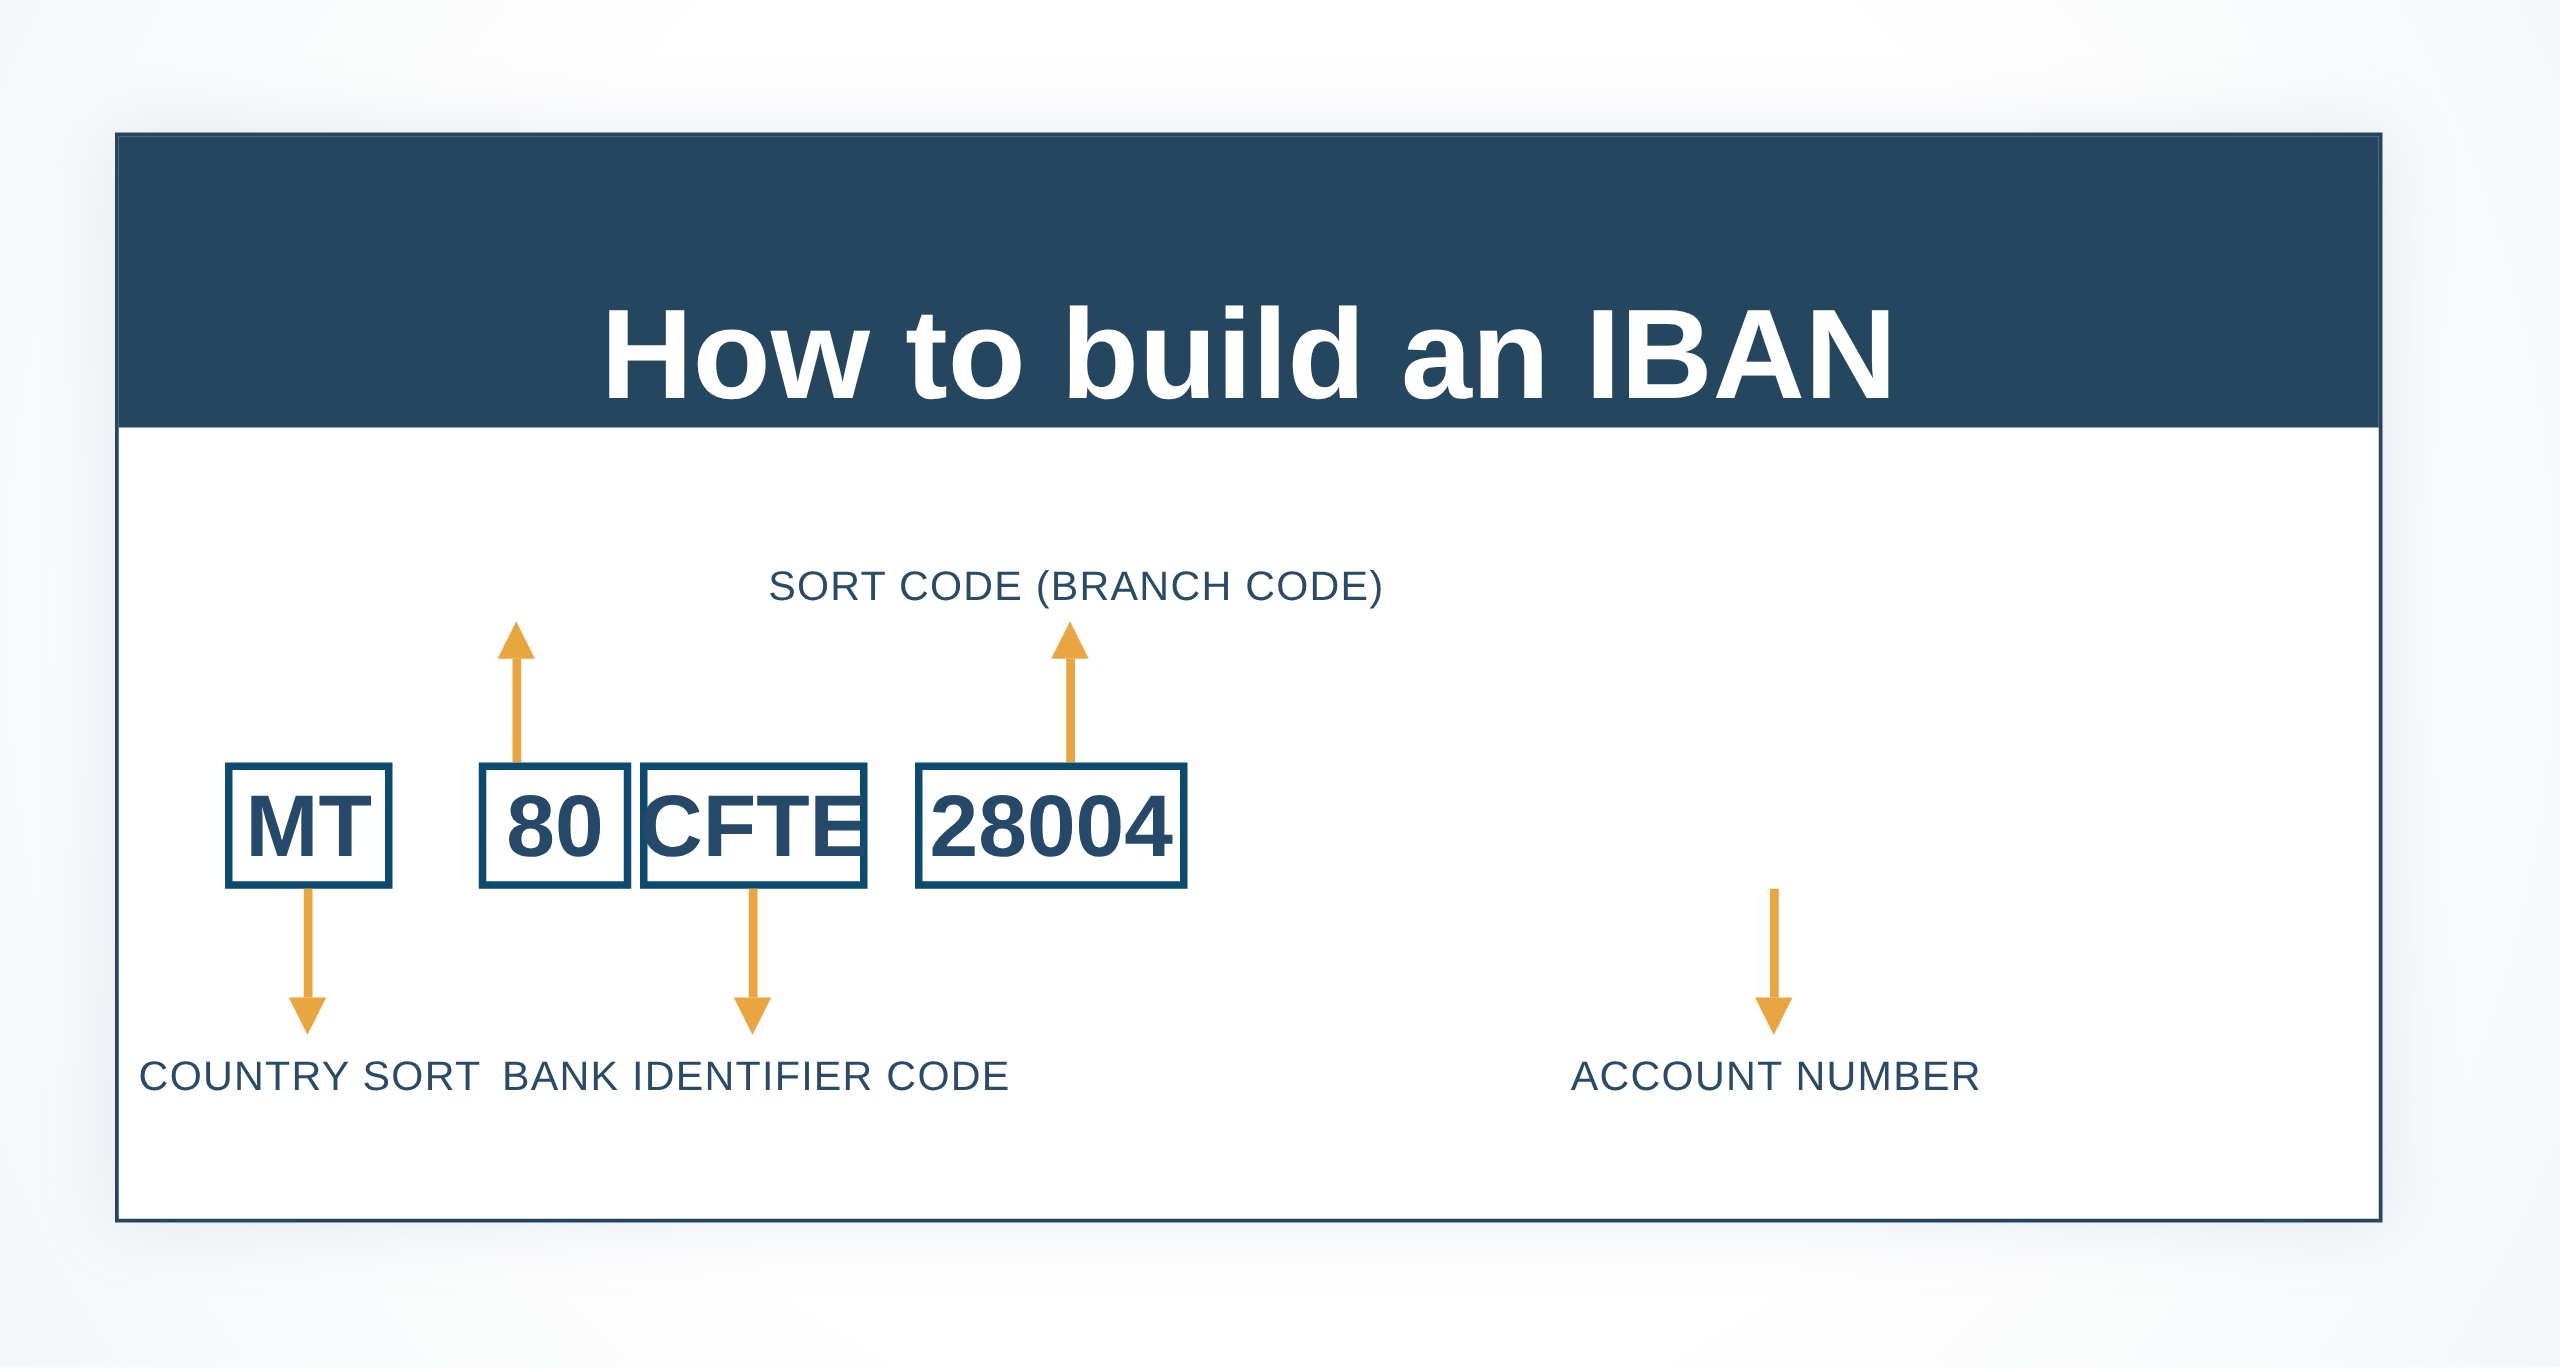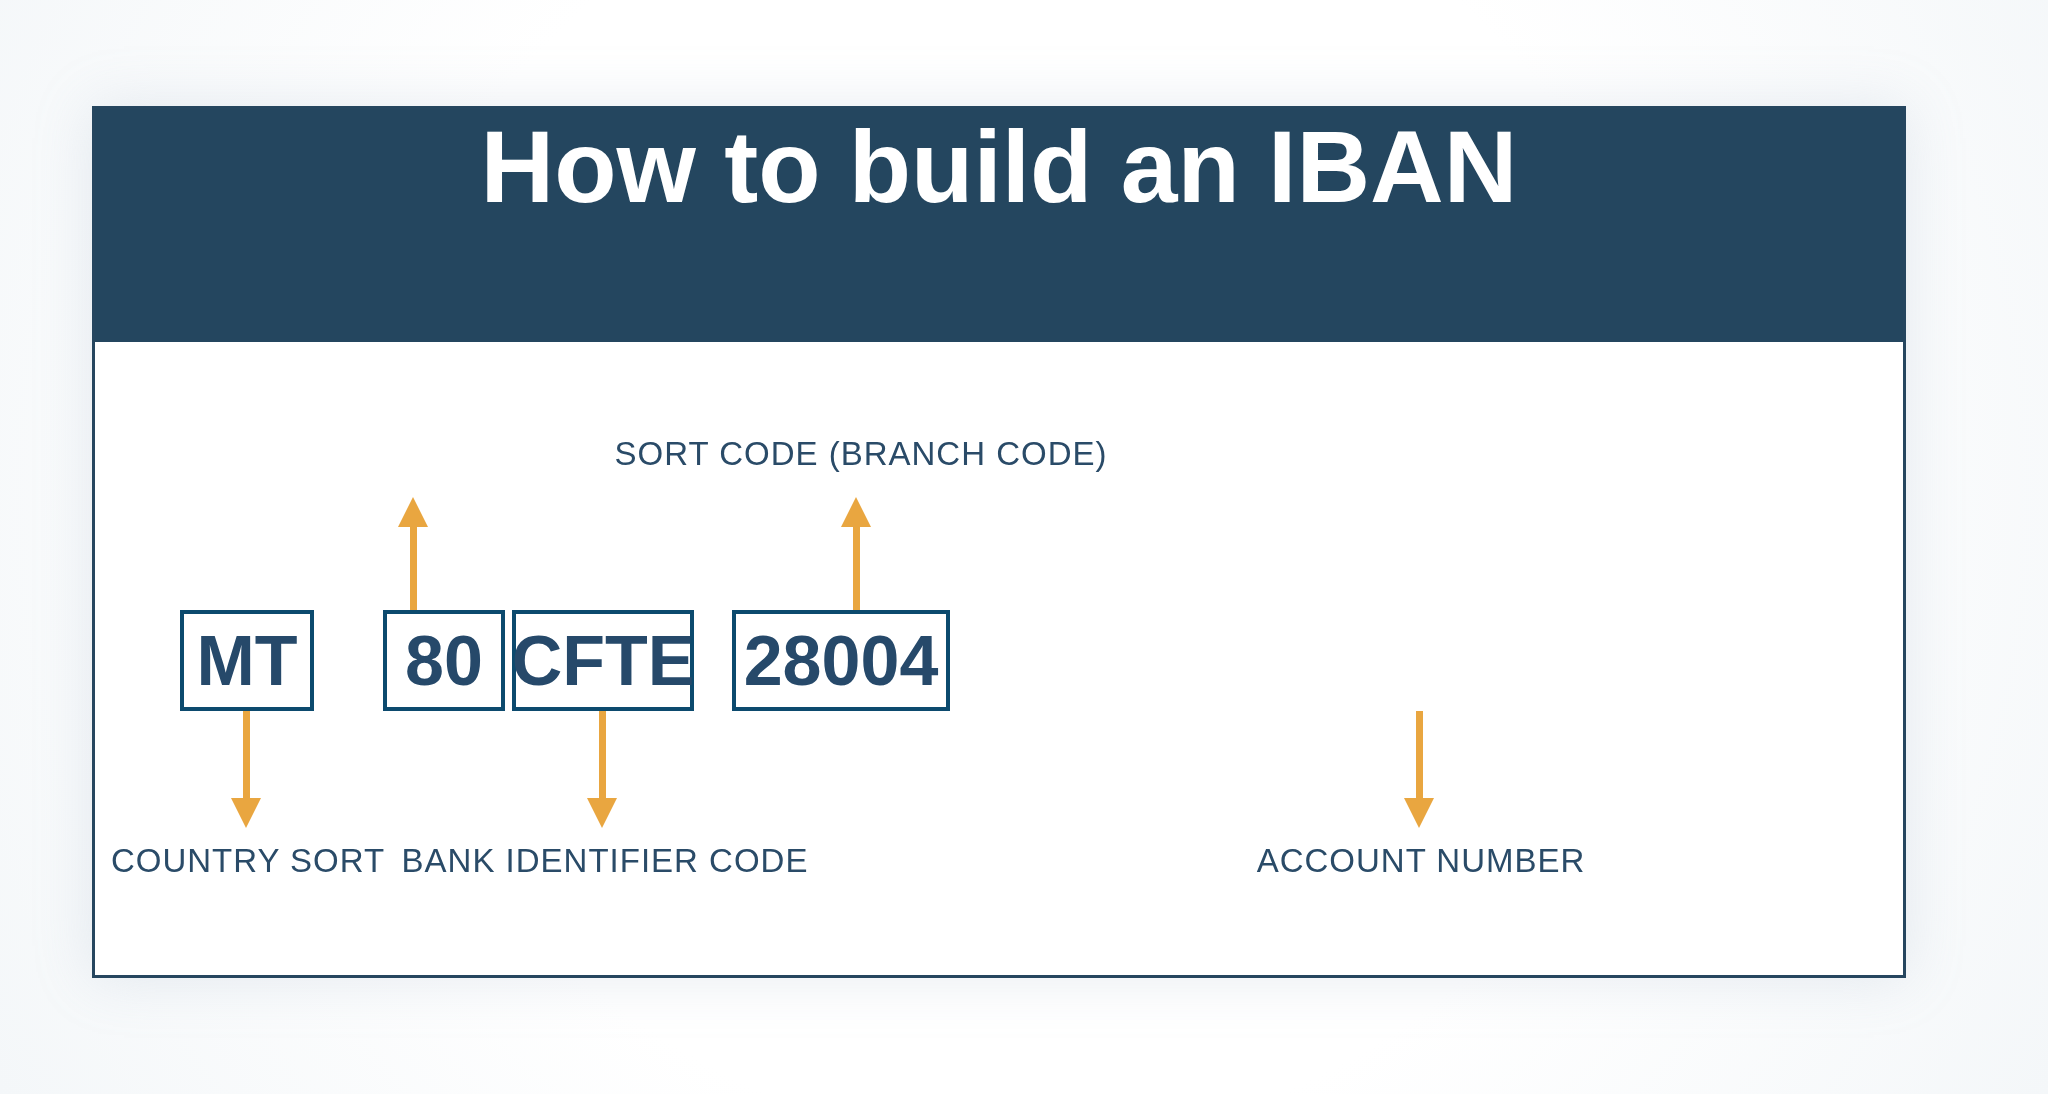"How to build an IBAN" .header-band { align-items: flex-start -> flex-end }
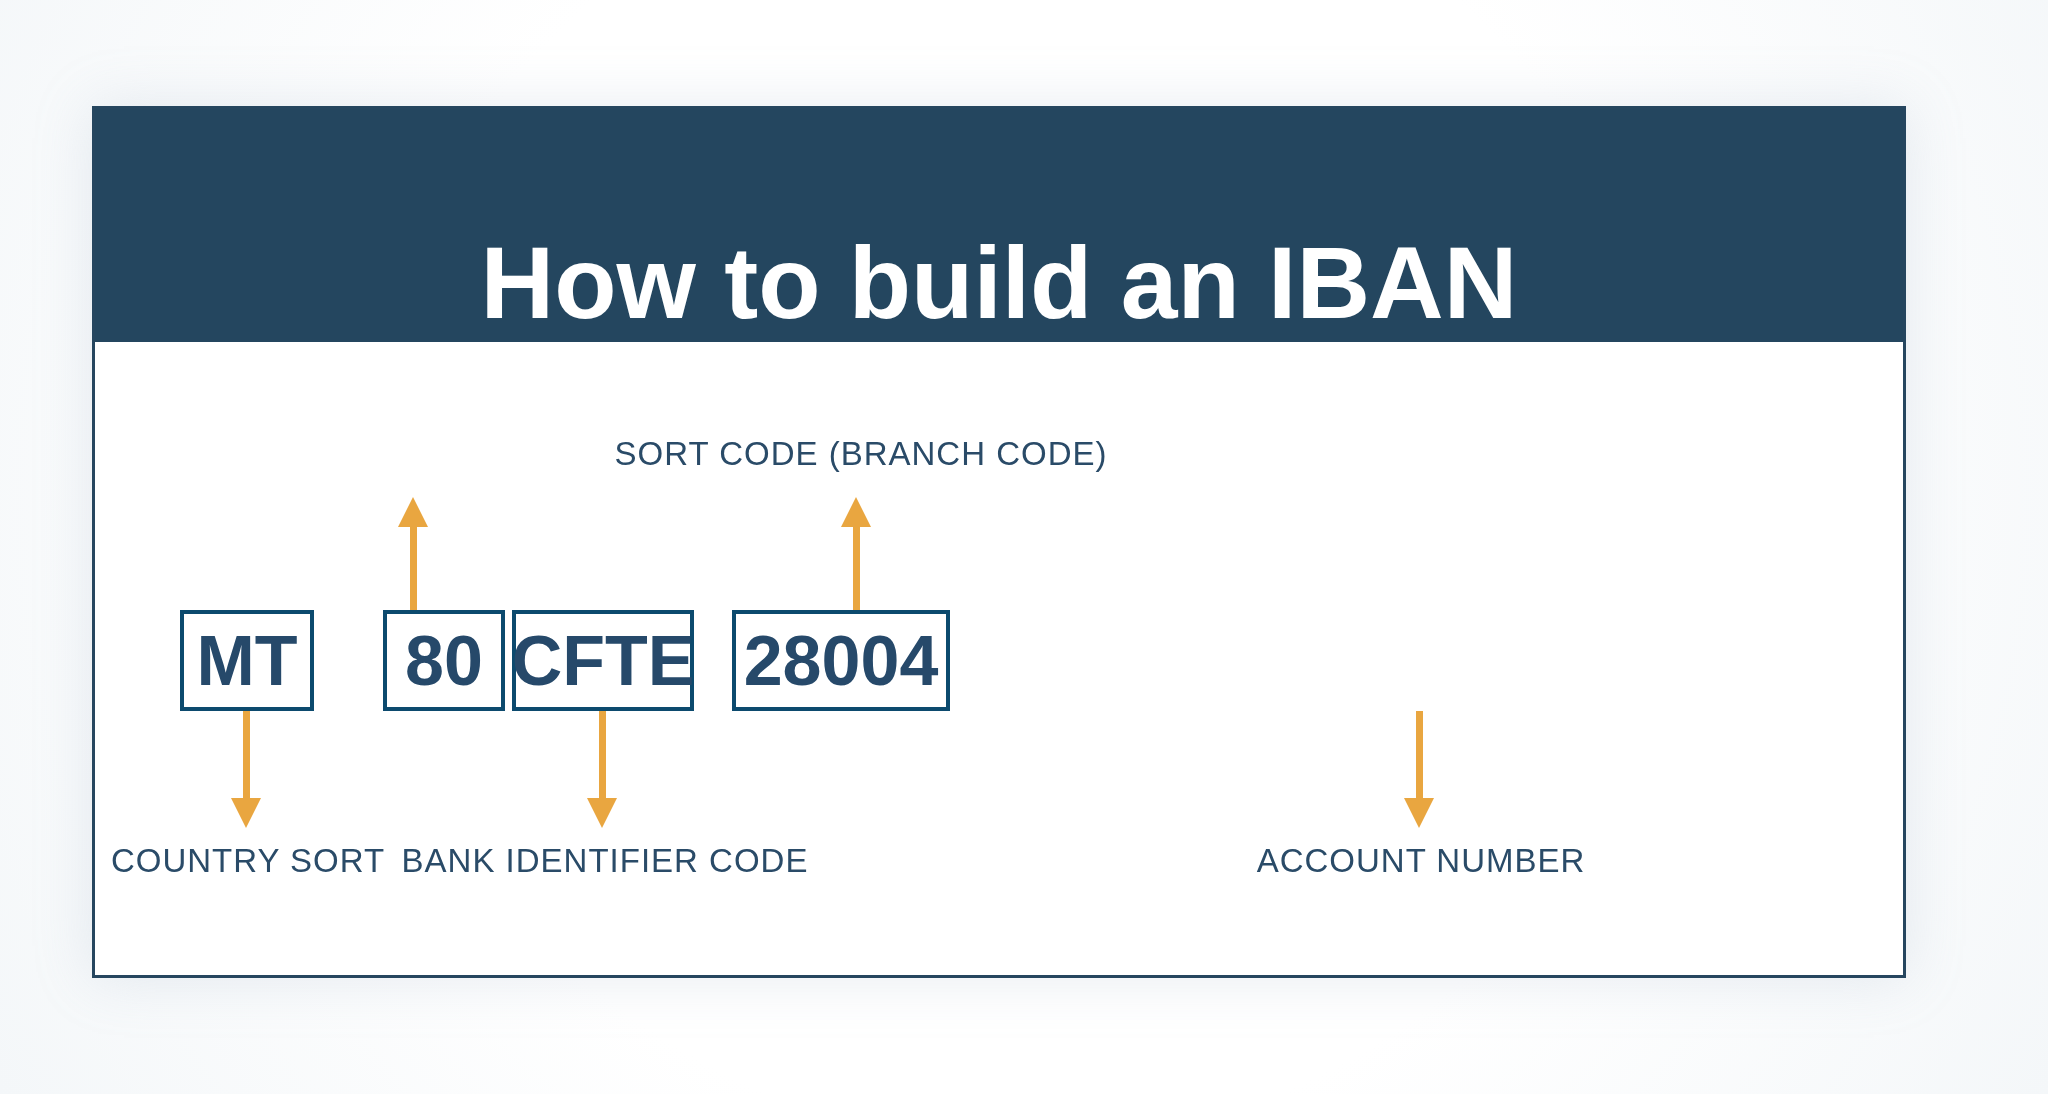"SORT CODE (BRANCH CODE)" .lbl-sort { top: 326px -> 341px }
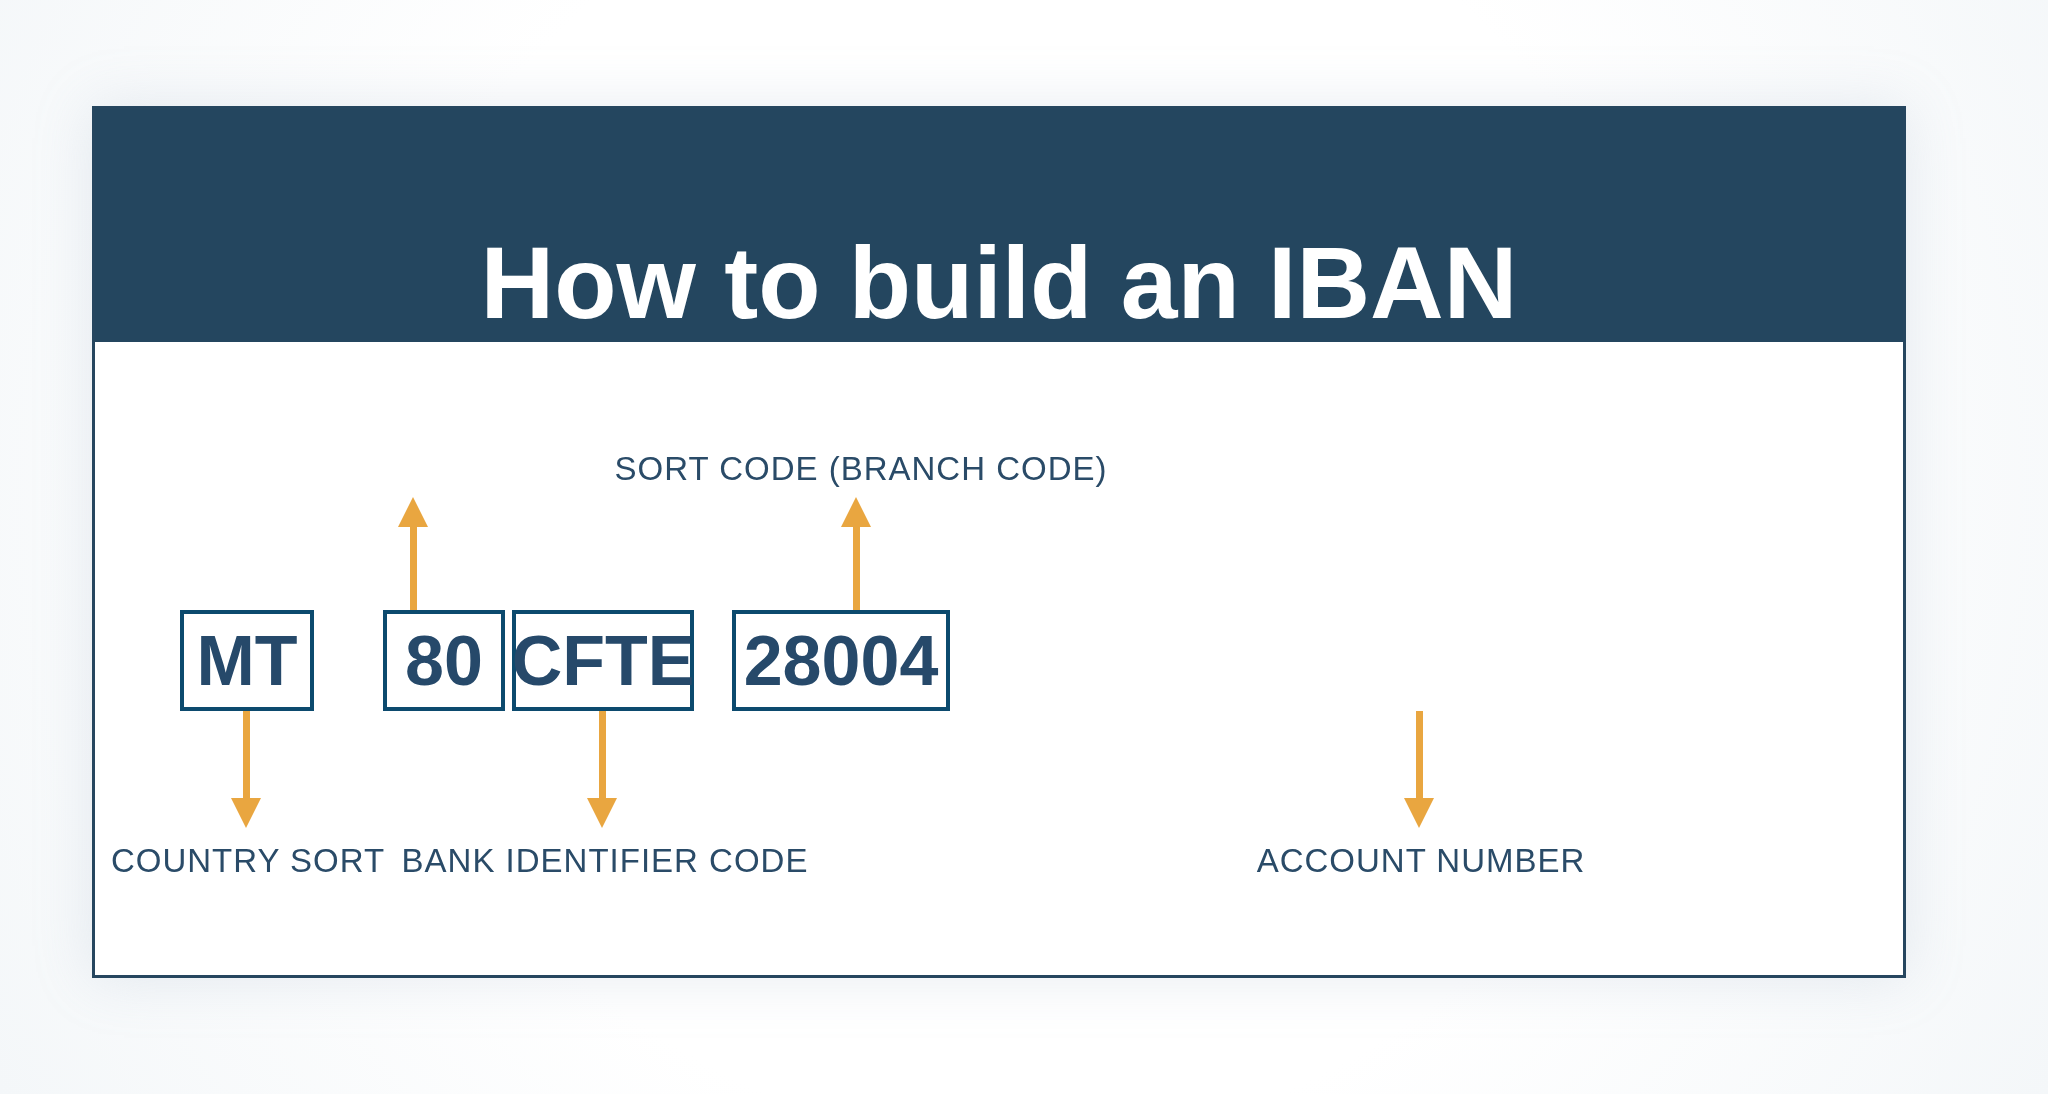"MT" .seg { border: 4px solid #0c4a6e -> 6px solid #0c4a6e }
